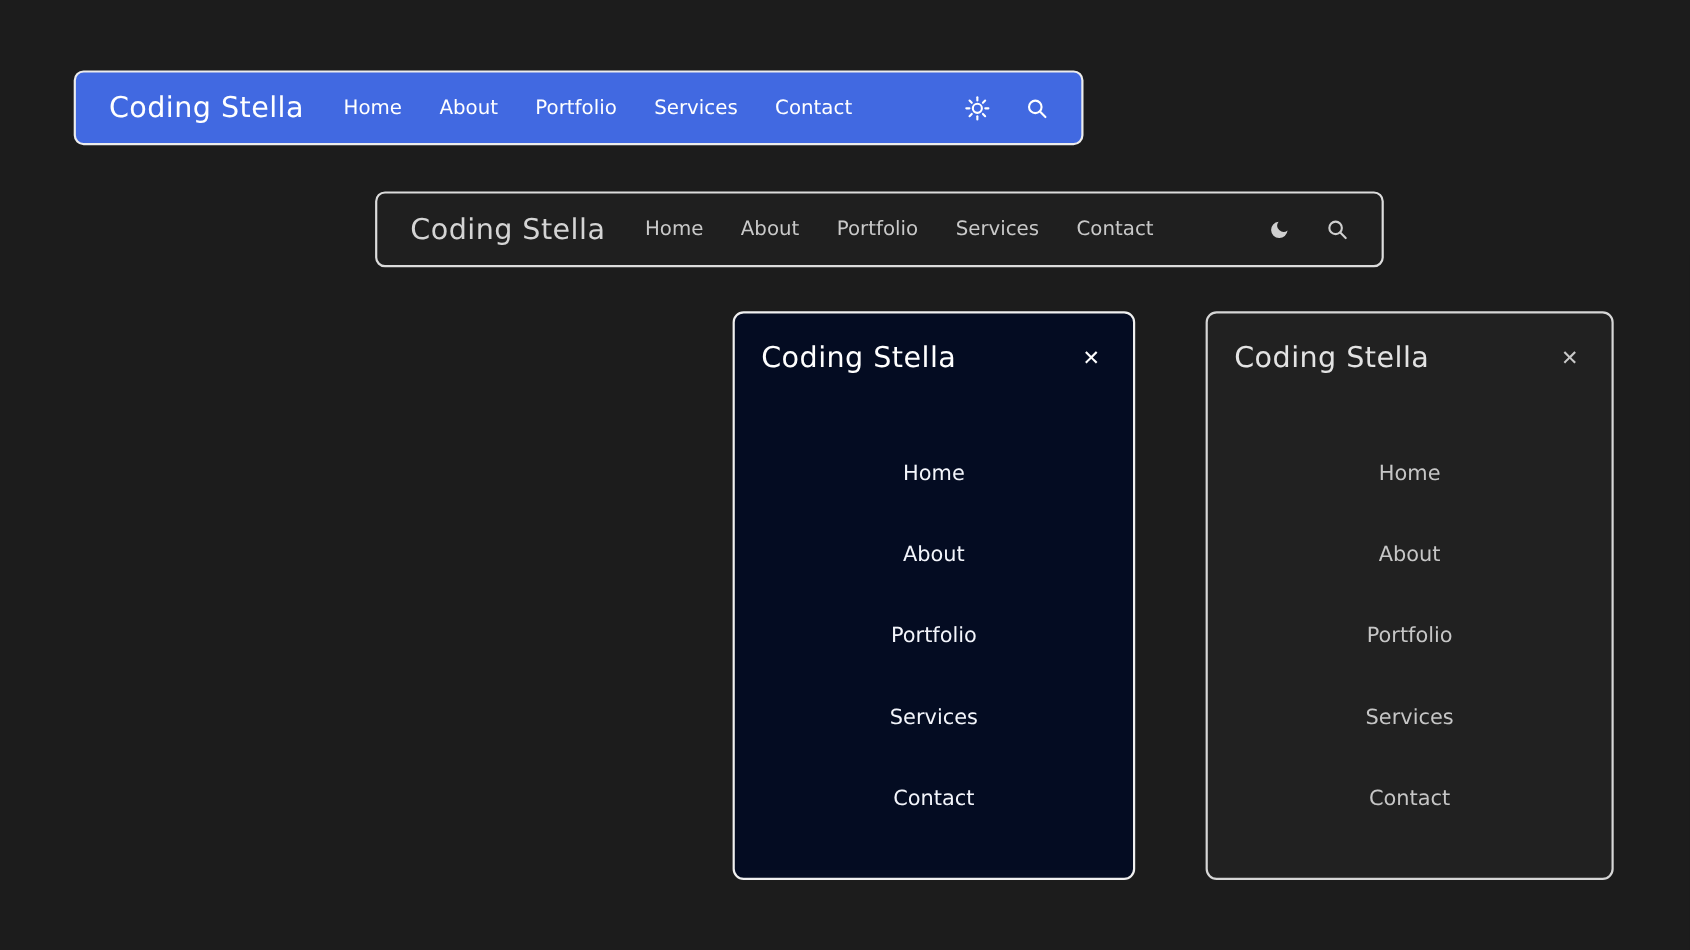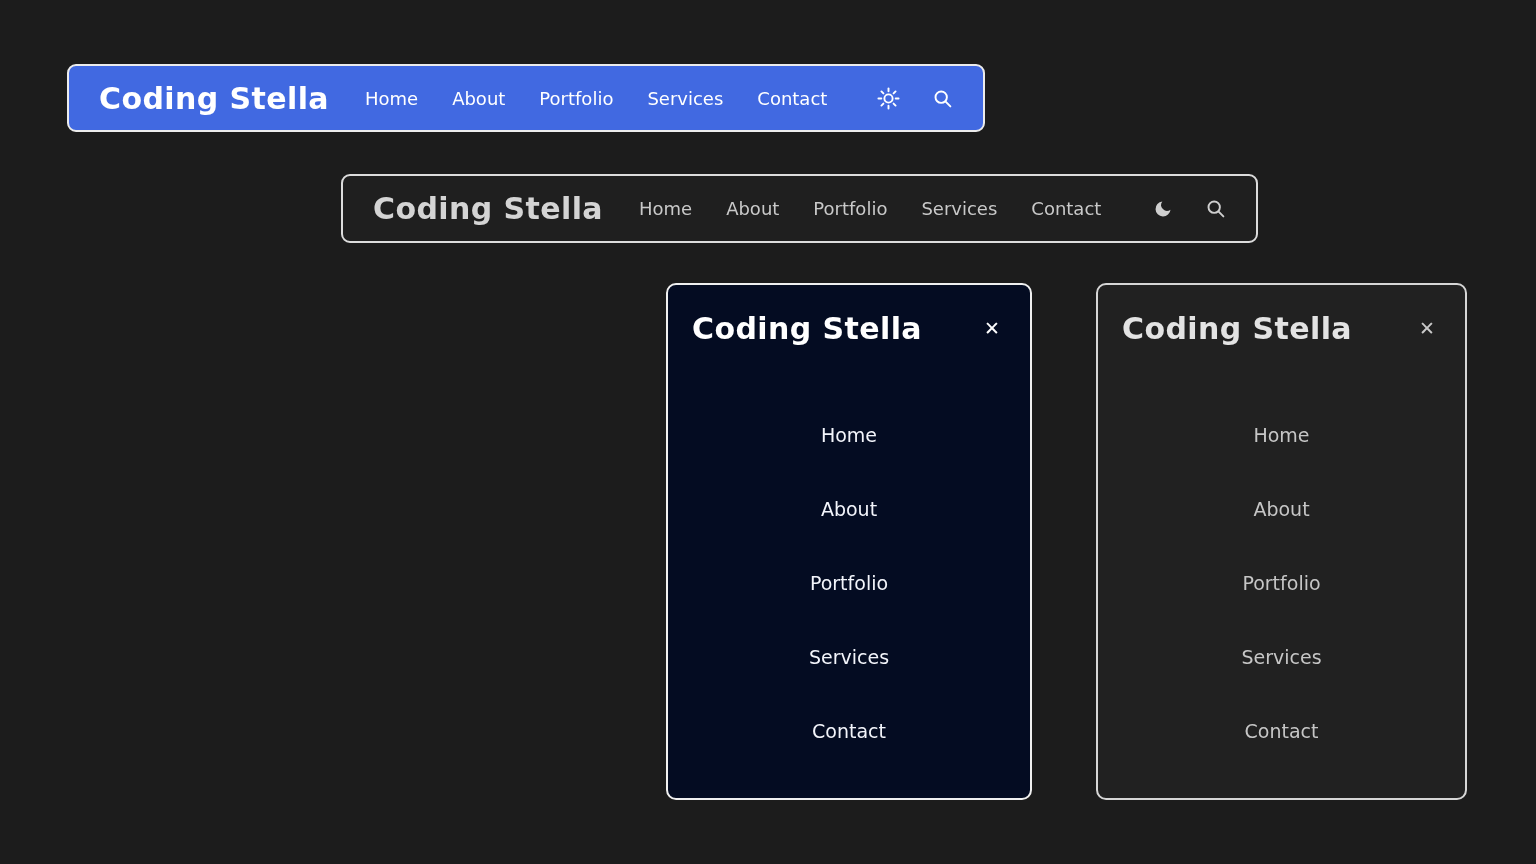"Coding Stella" .brand { font-size: 30px -> 26px; font-weight: 700 -> 400 }
